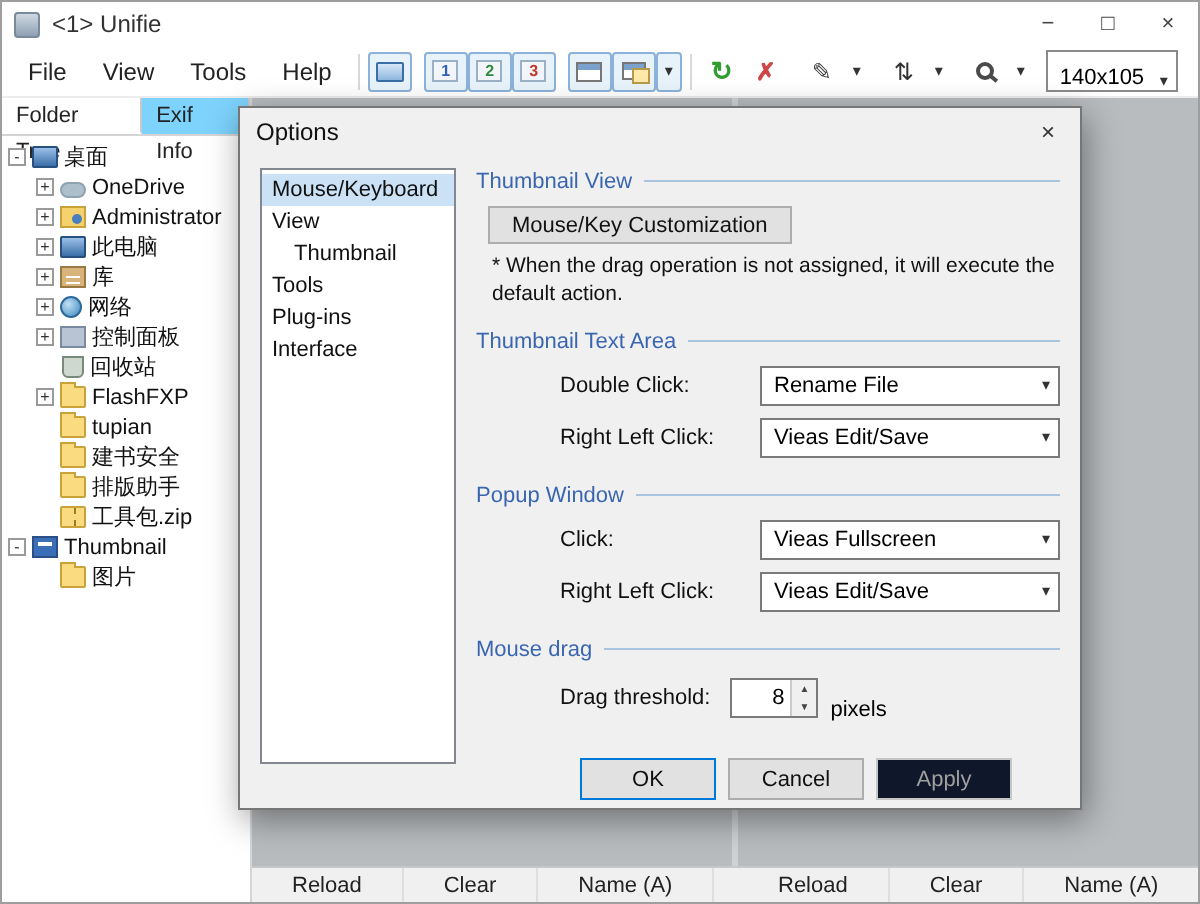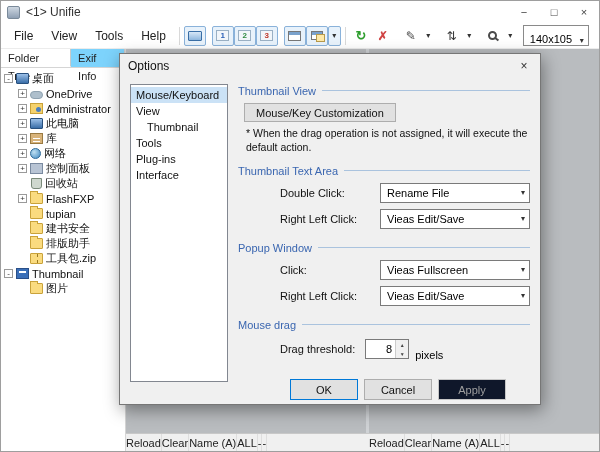"Reload" .sb-cell { padding: 0 0 -> 0 20px }
